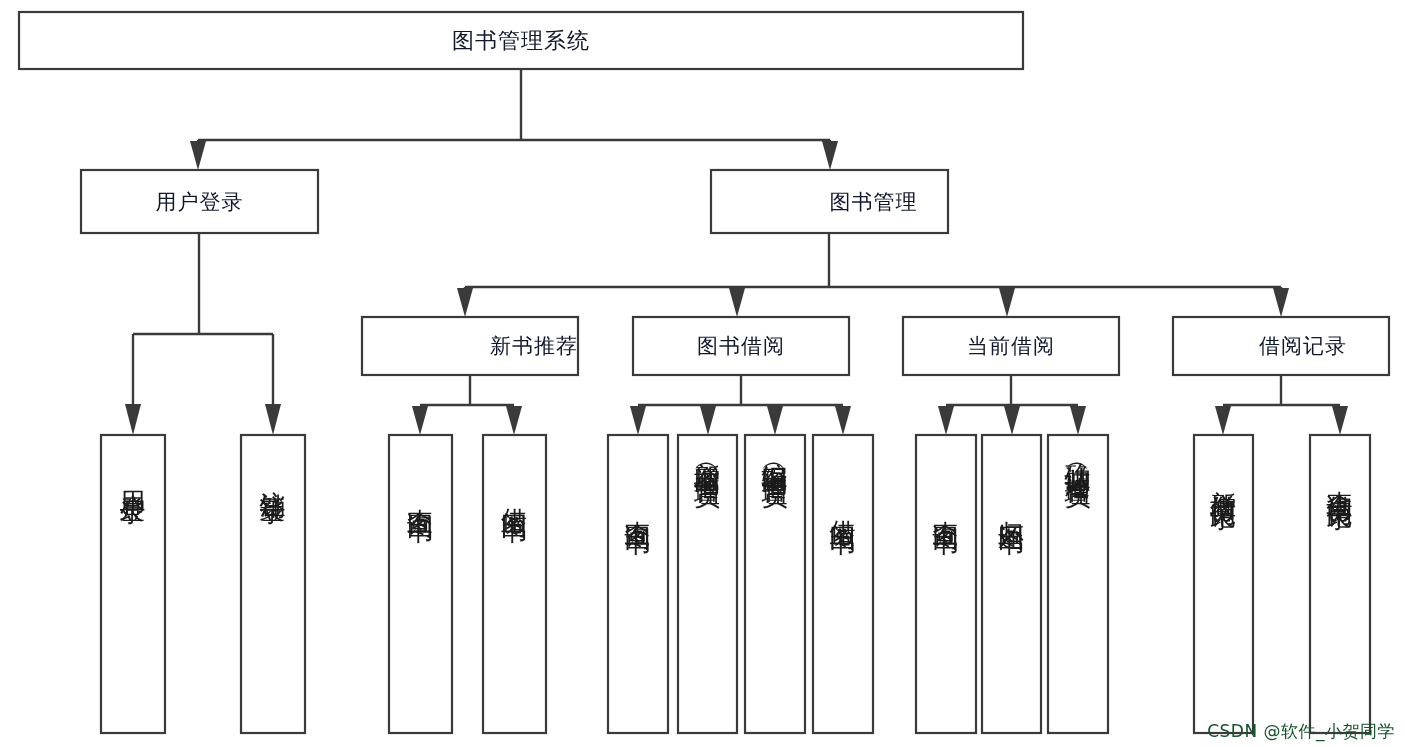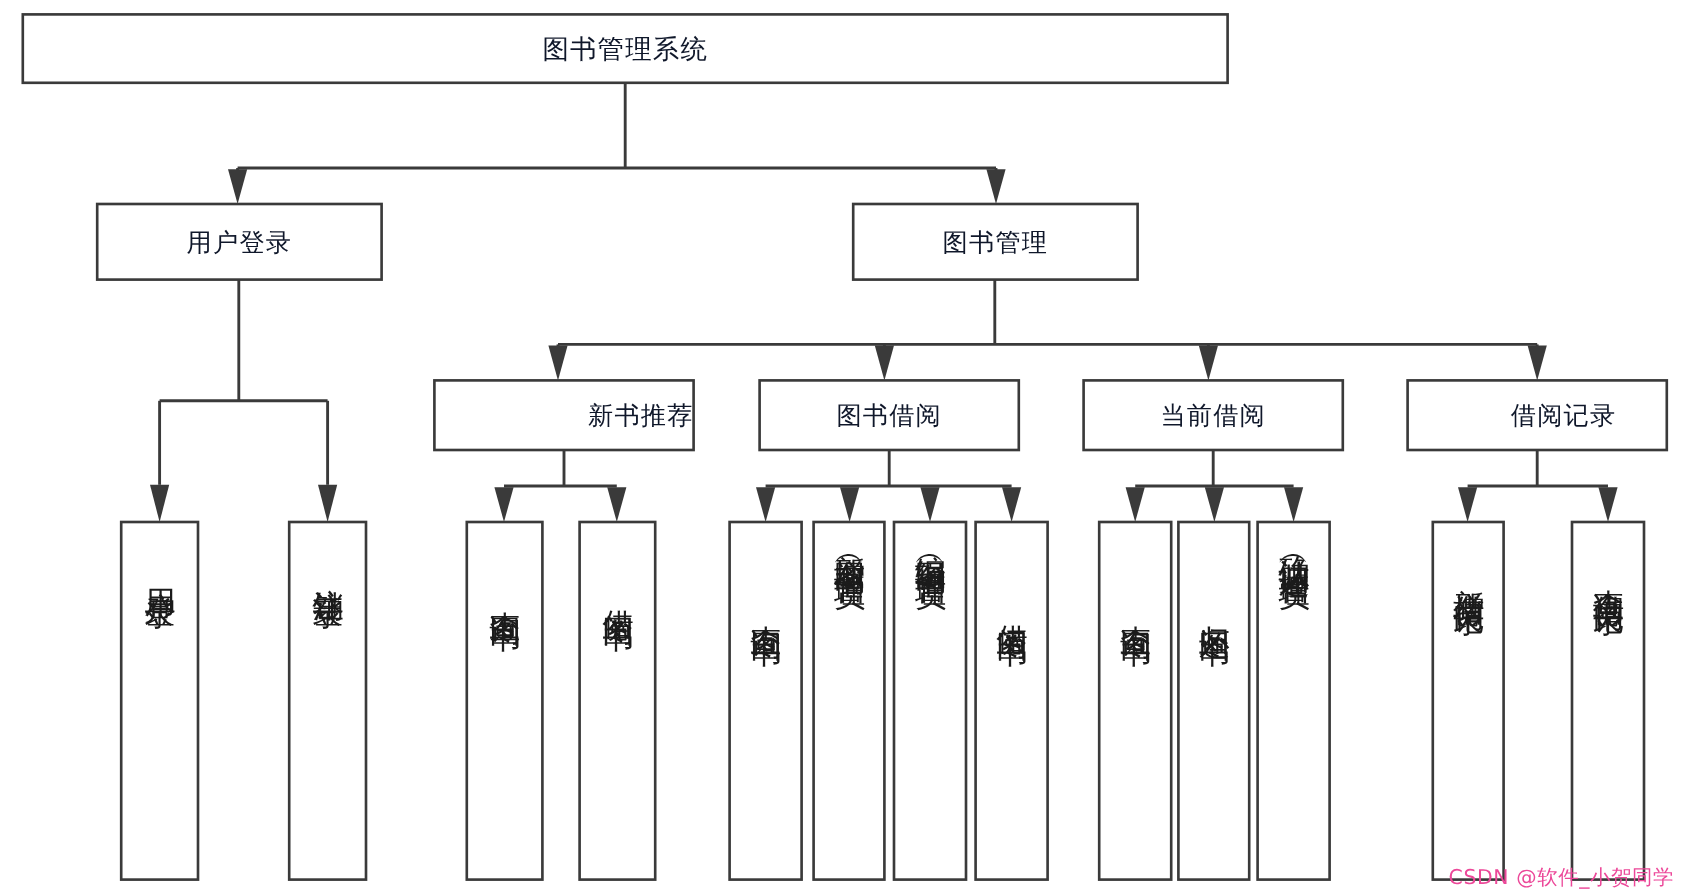"图书管理" div.hlabel-wrap { padding-left: none -> 44px }
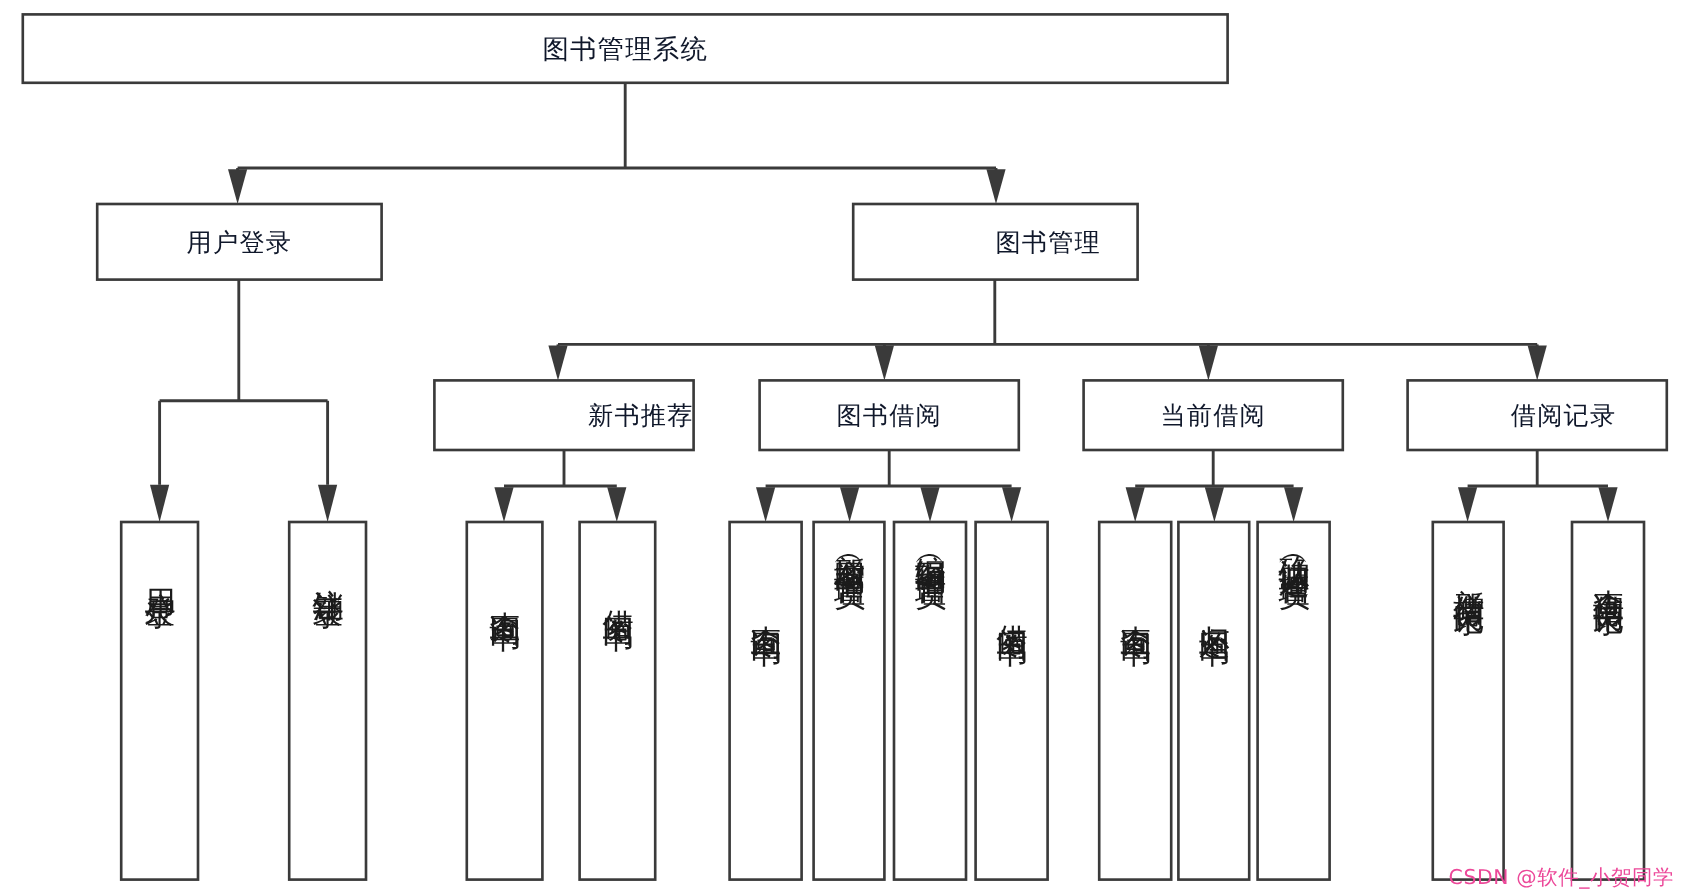"CSDN @软件_小贺同学" #watermark { color: #ec4899 -> #14532d }
